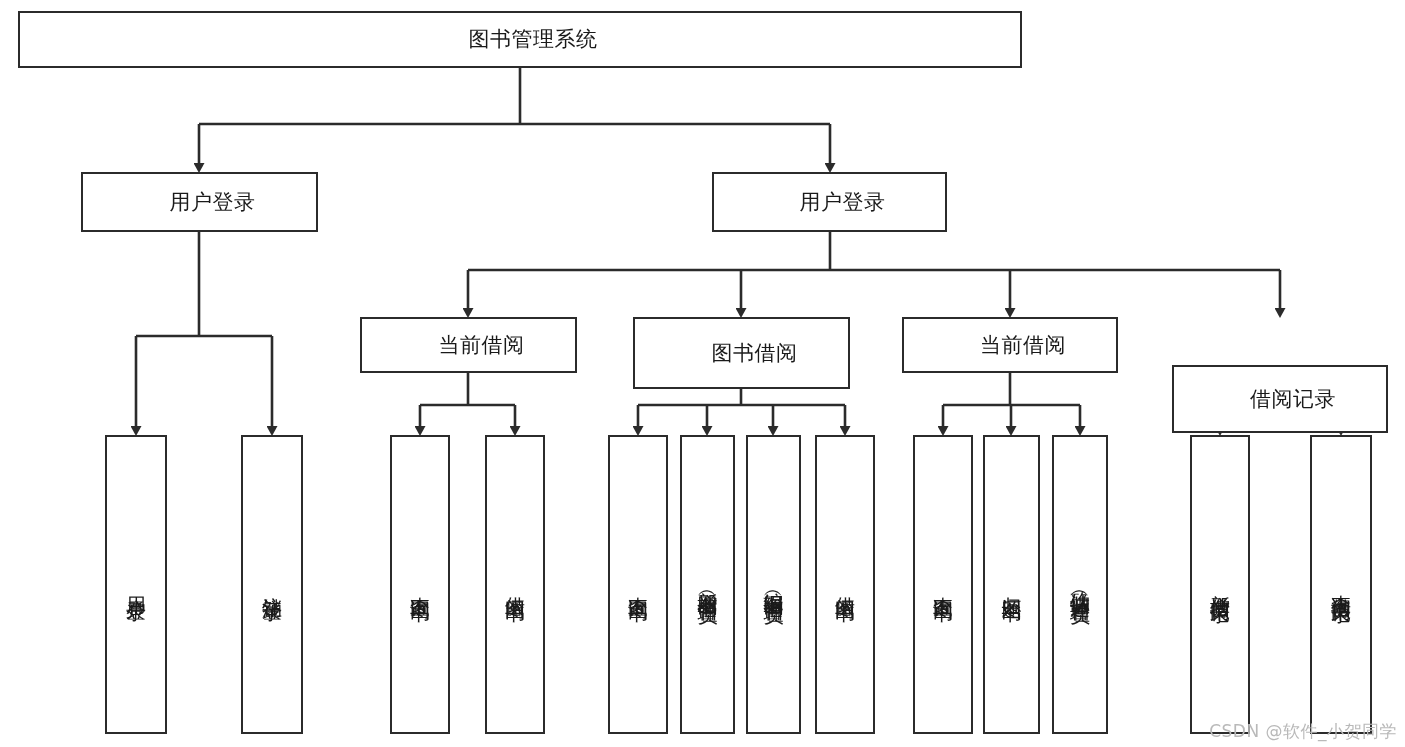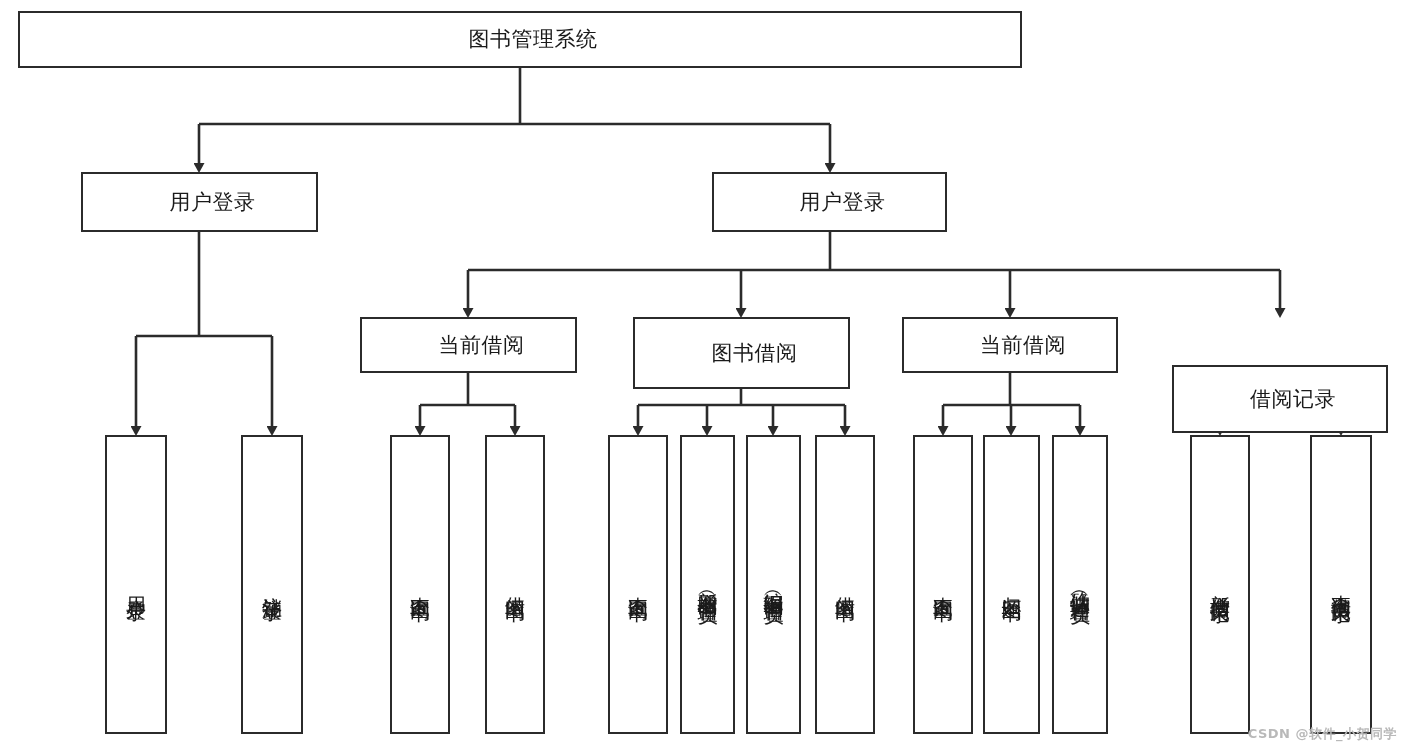"CSDN @软件_小贺同学" #watermark { font-size: 13px -> 17px; font-weight: bold -> none }
